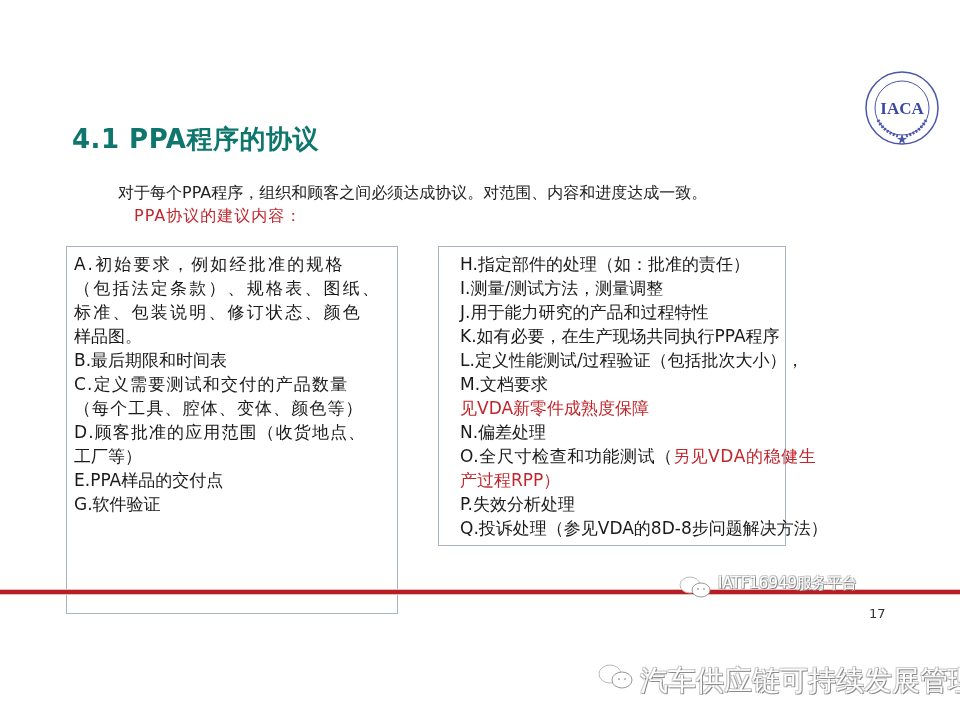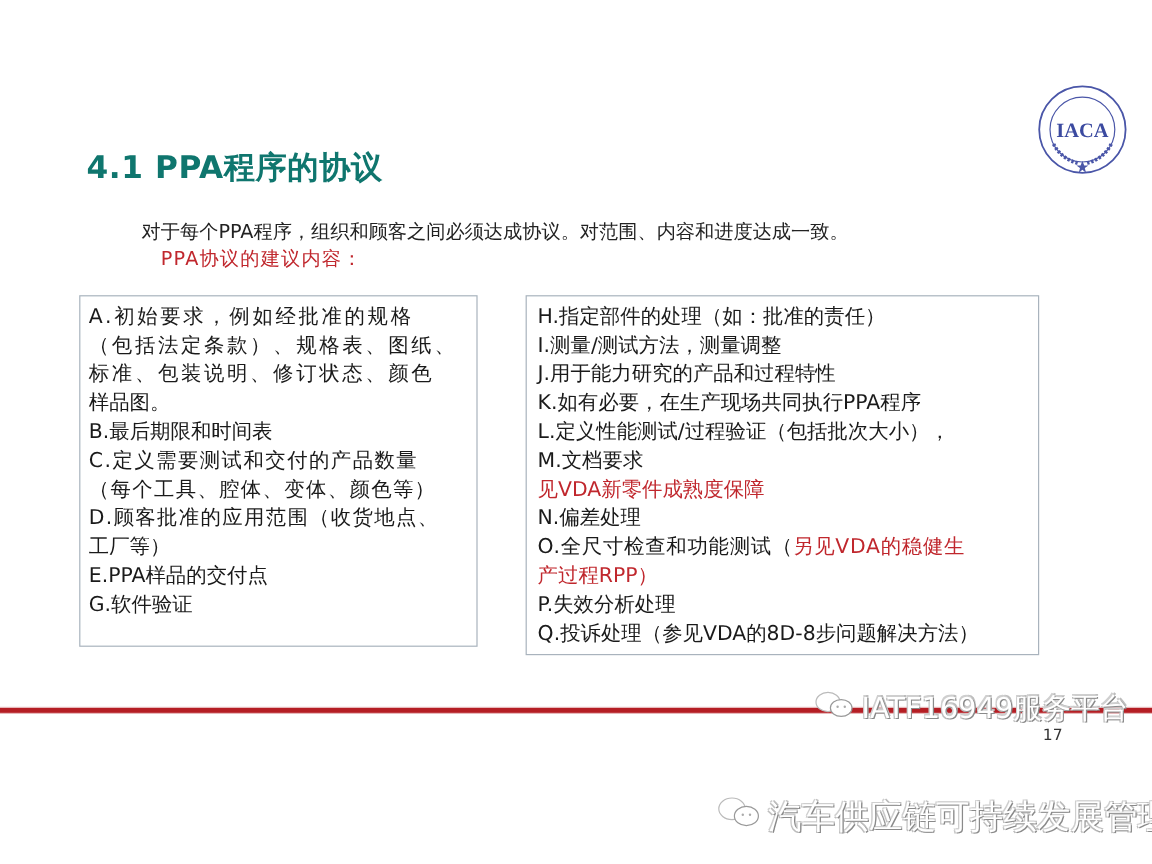"A.初始要求，例如经批准的规格" .box.left { height: 293px -> 368px }
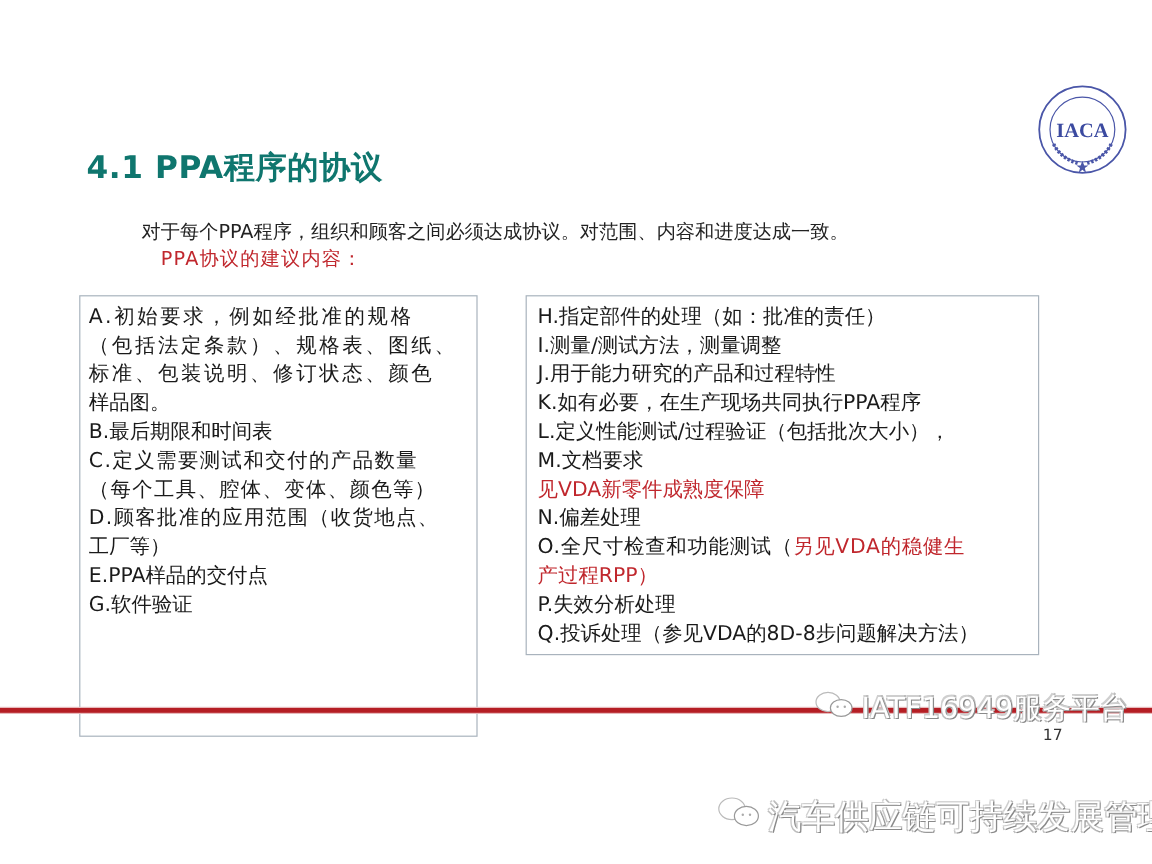"H.指定部件的处理（如：批准的责任）" .box.right { padding: 5px 0 0 9px -> 5px 0 0 21px; width: 428px -> 348px }
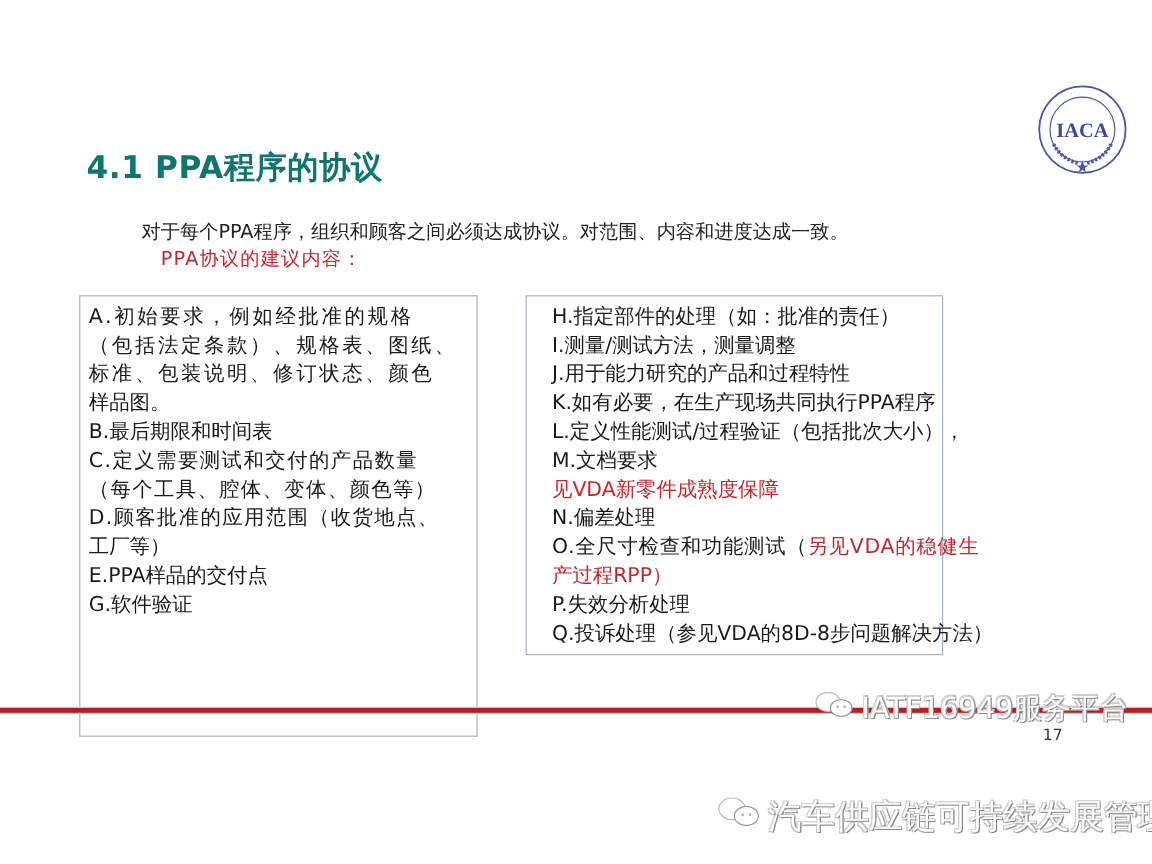"IATF16949服务平台" .wm { font-size: 24px -> 15px }
